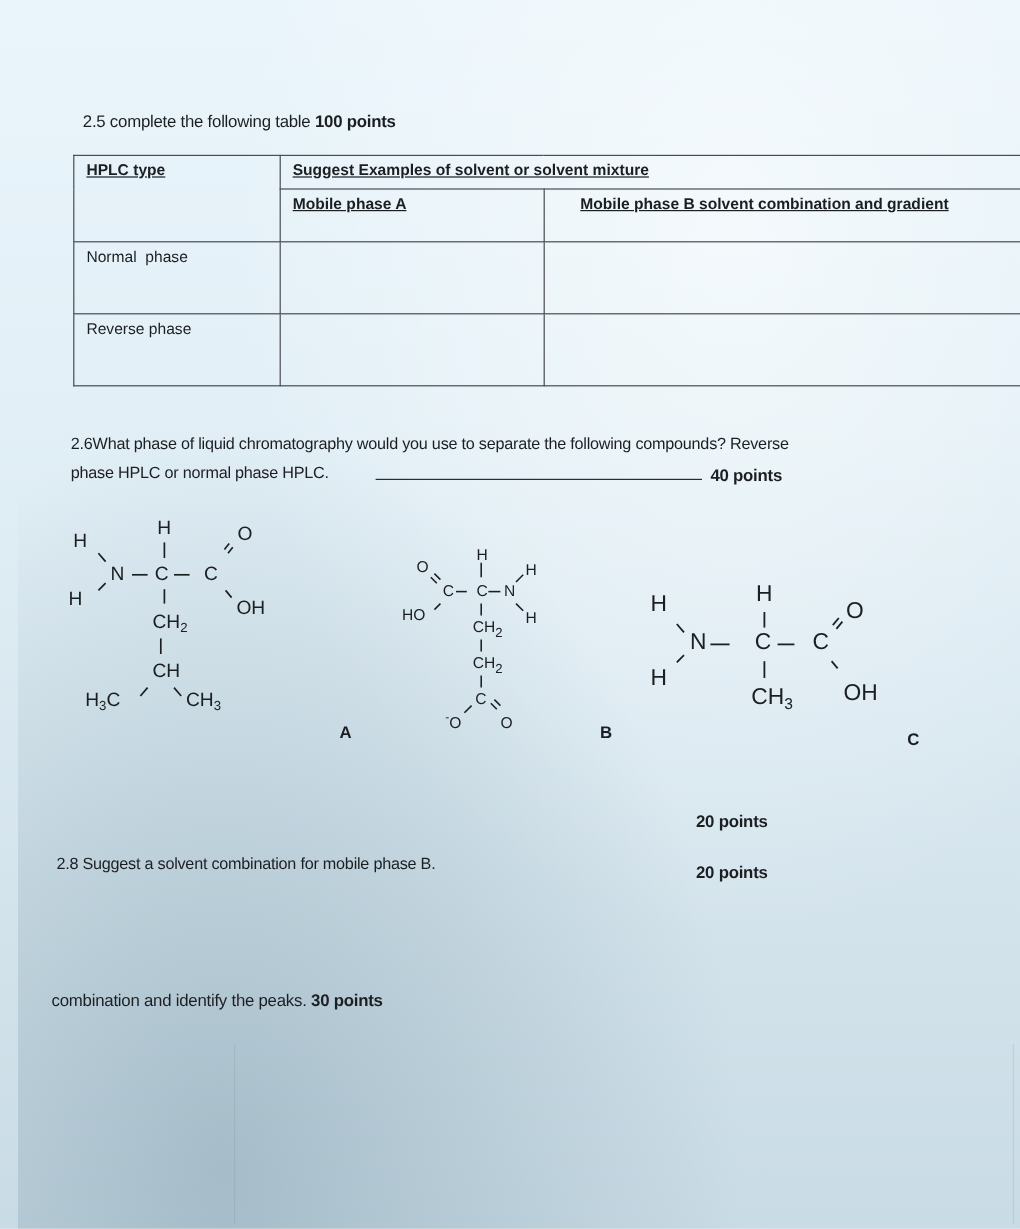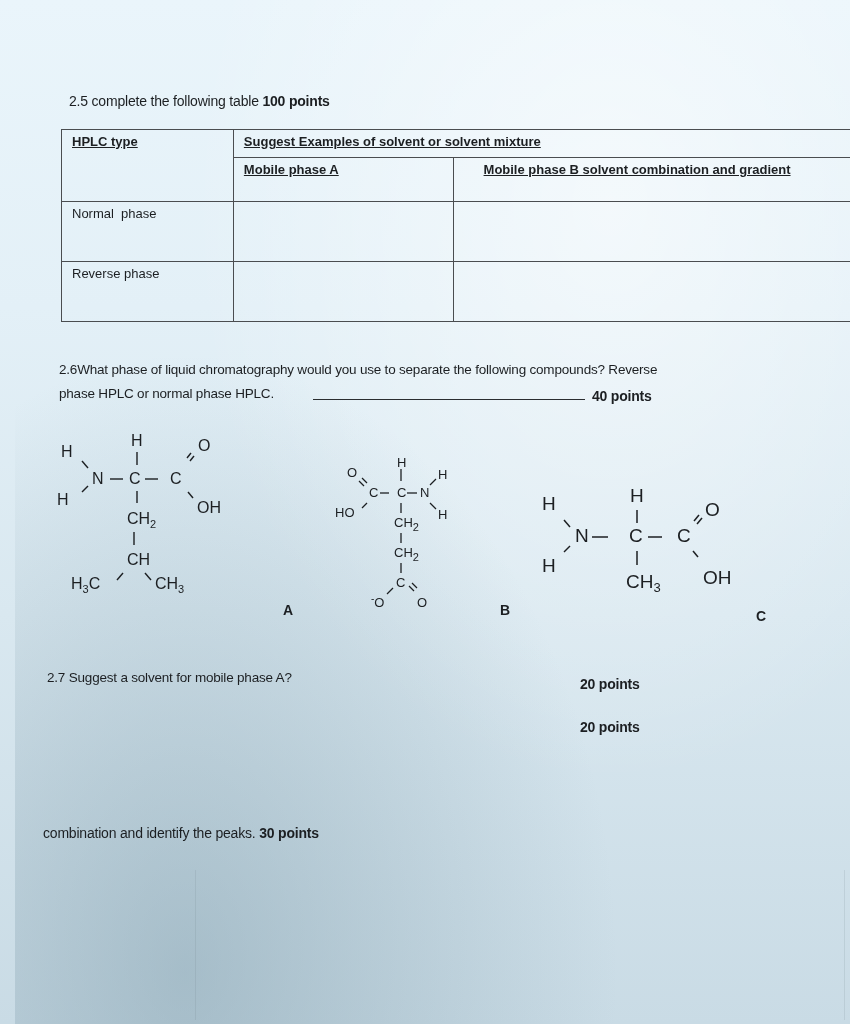"2.7 Suggest a solvent for" div.txt { html: <div>2.7 Suggest a solvent for mobile phase A?</div> -> none }
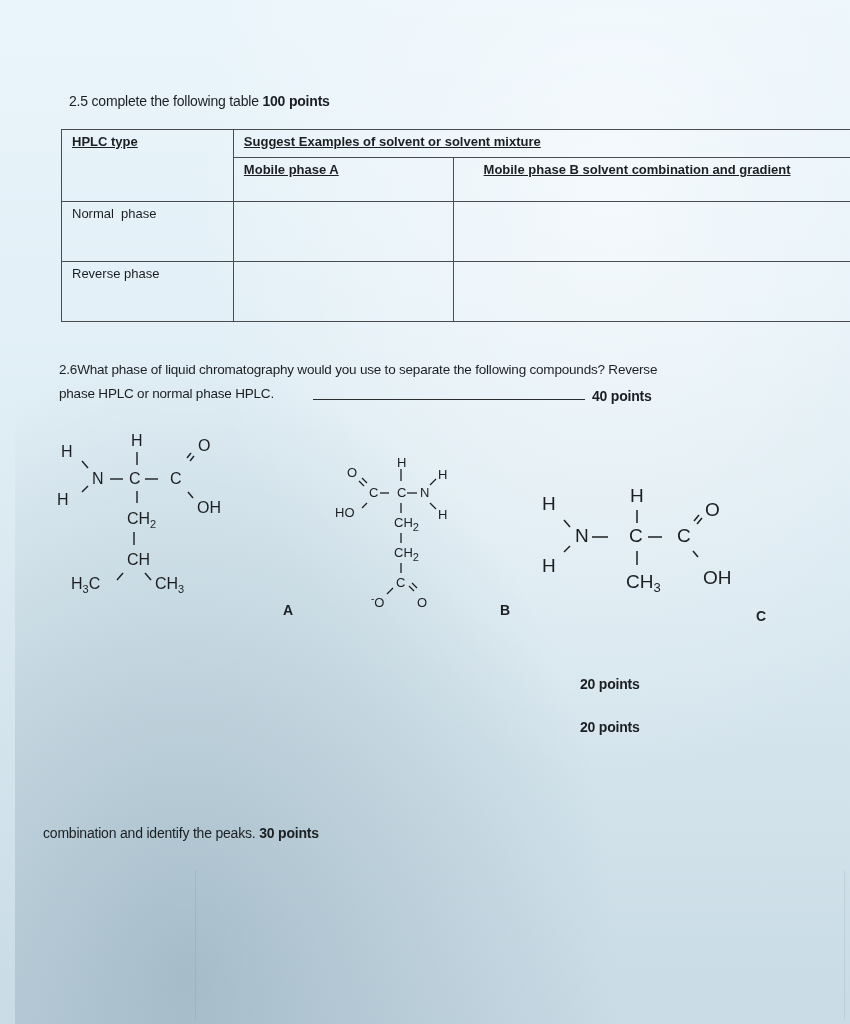"2.8 Suggest a solvent combination" div.txt { html: none -> <div>2.8 Suggest a solvent combination for mobile phase B.</div> }
